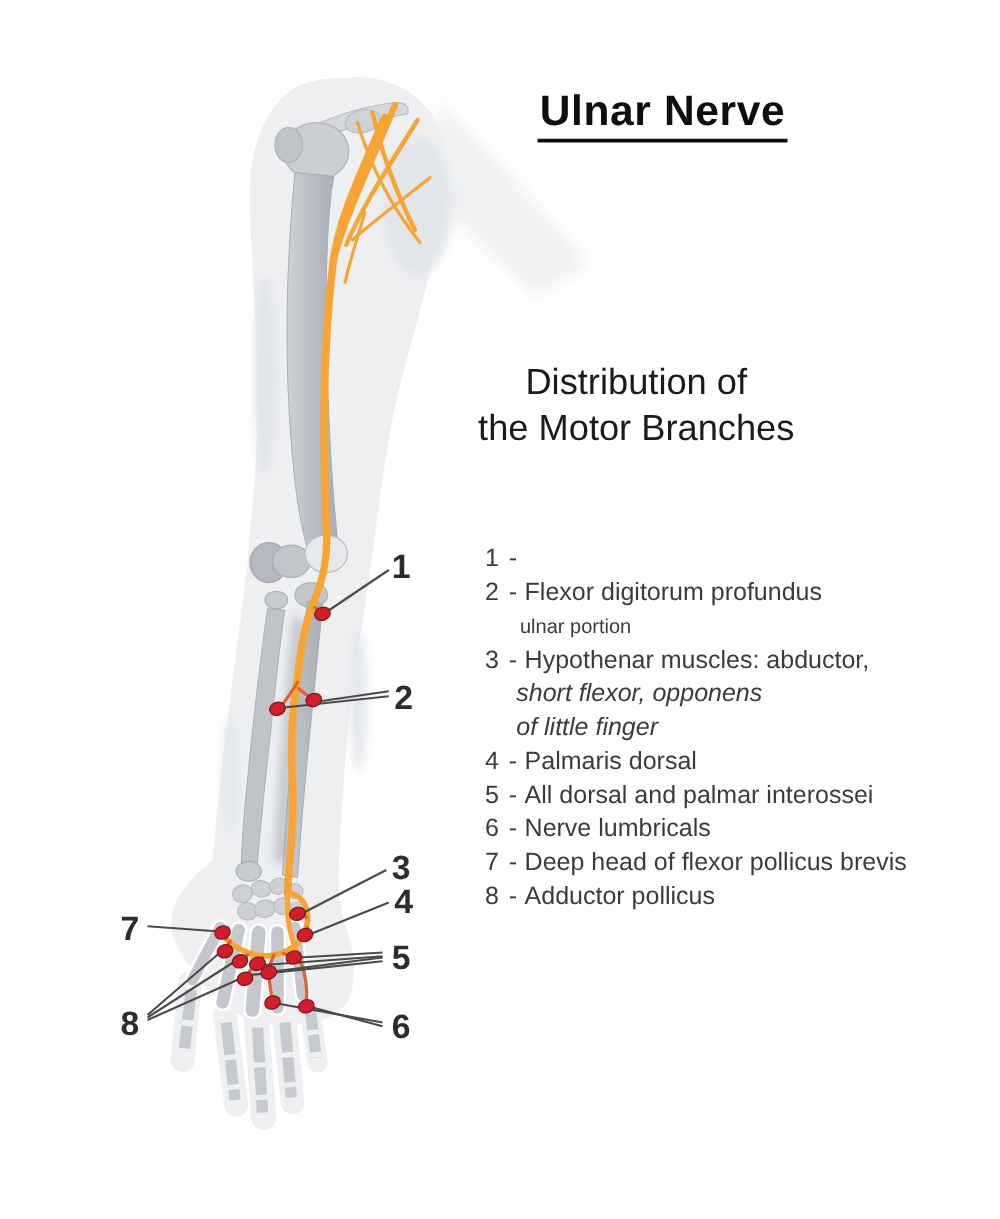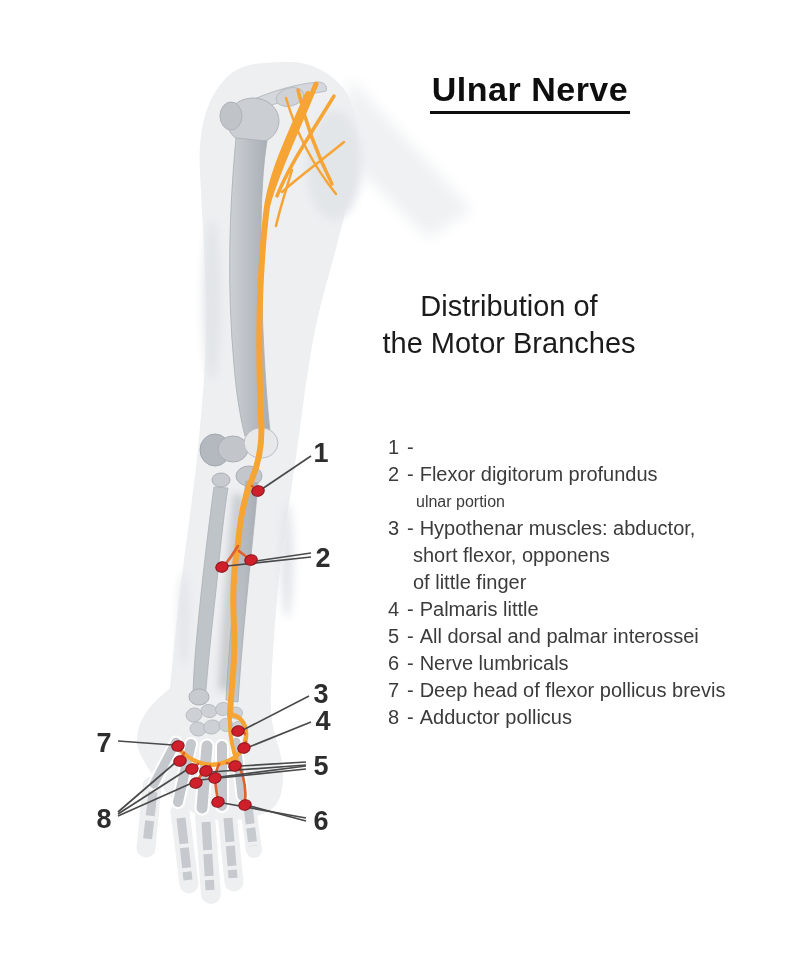"short flexor, opponens" .lg-wrap { font-style: none -> italic }
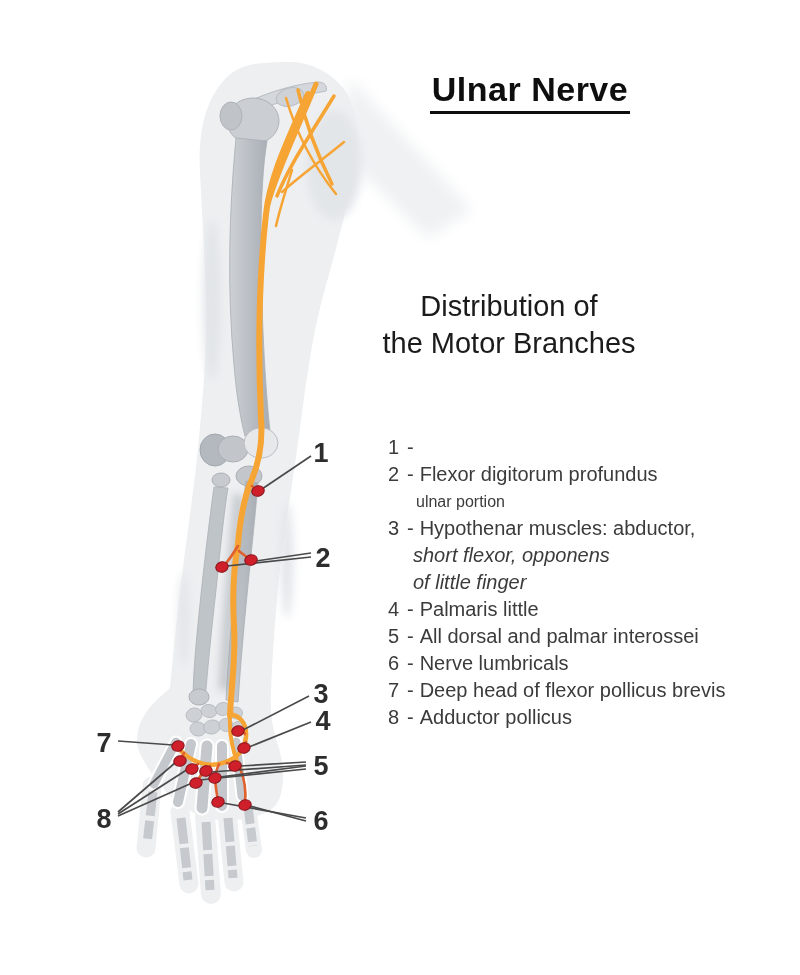"Palmaris little" span.lg-text { text: little -> dorsal }
